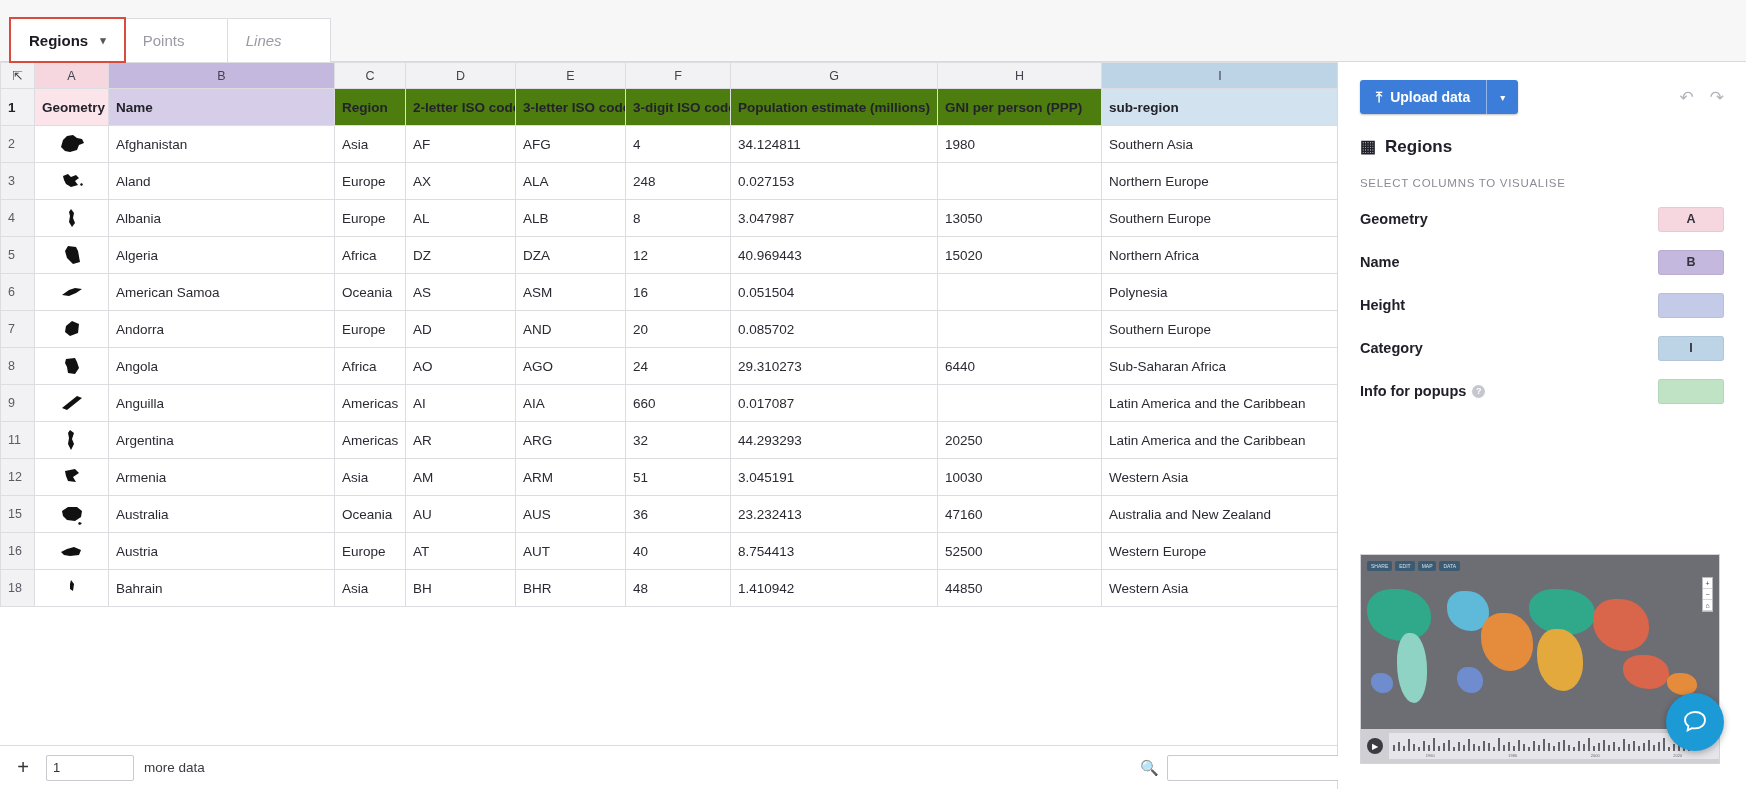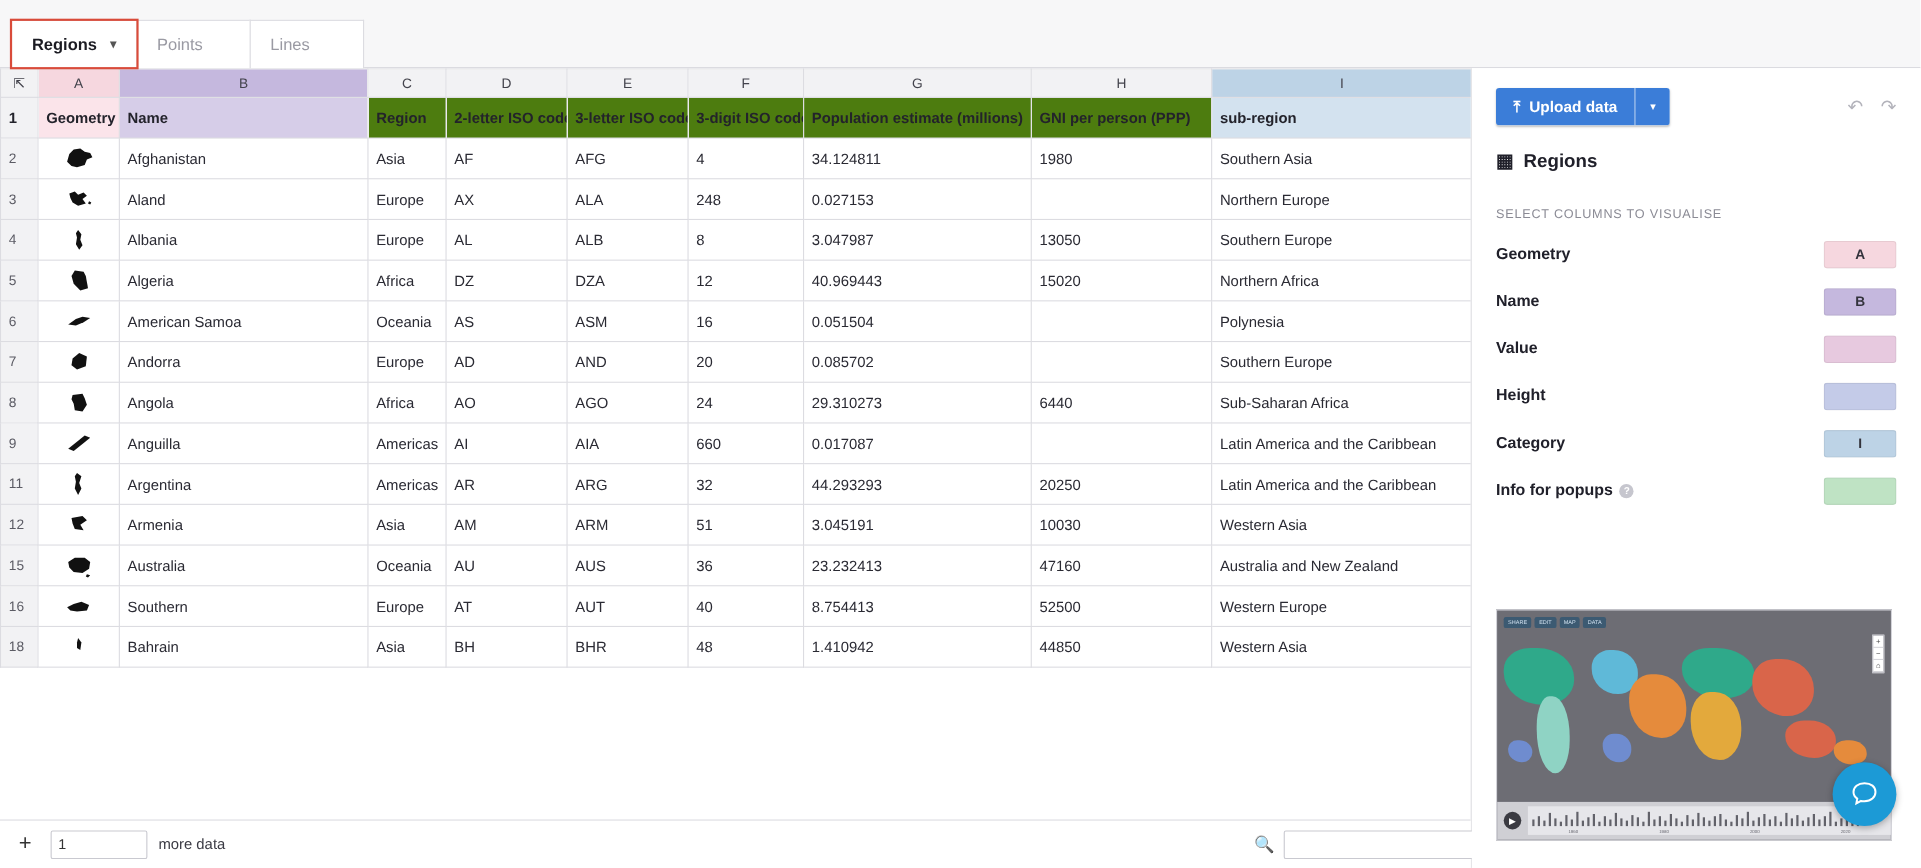"Lines" .tab.t-lines { font-style: none -> italic }
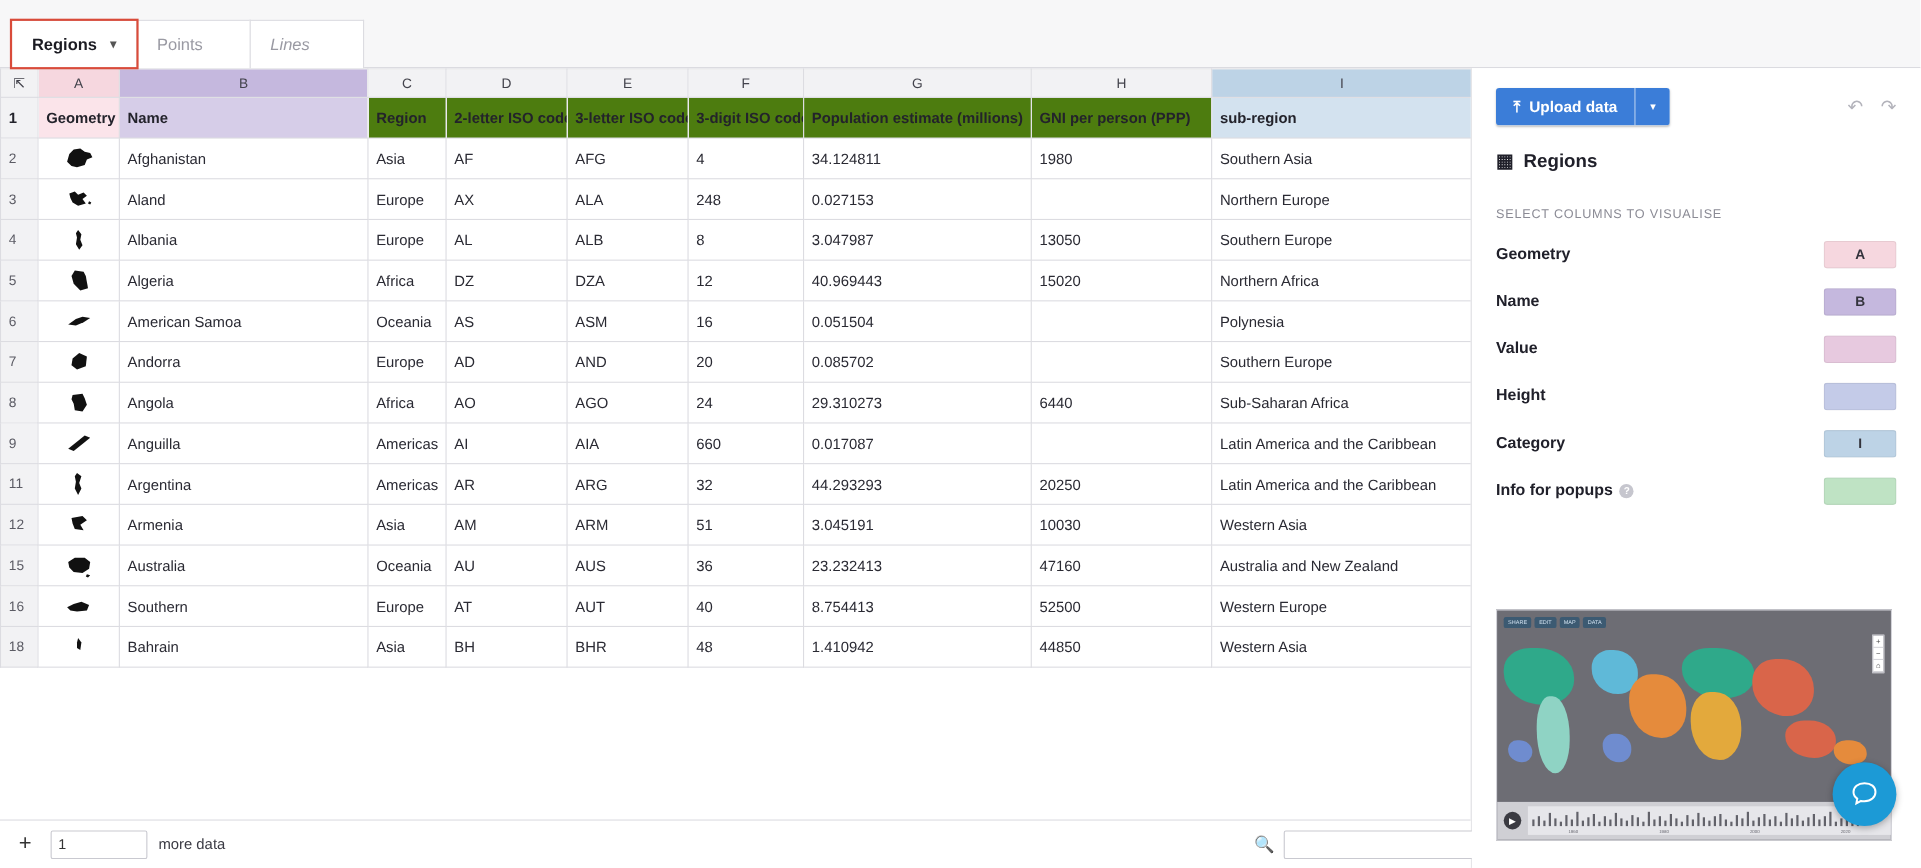"SELECT COLUMNS TO VISUALISE" .panel-sub { margin-top: 32px -> 20px }
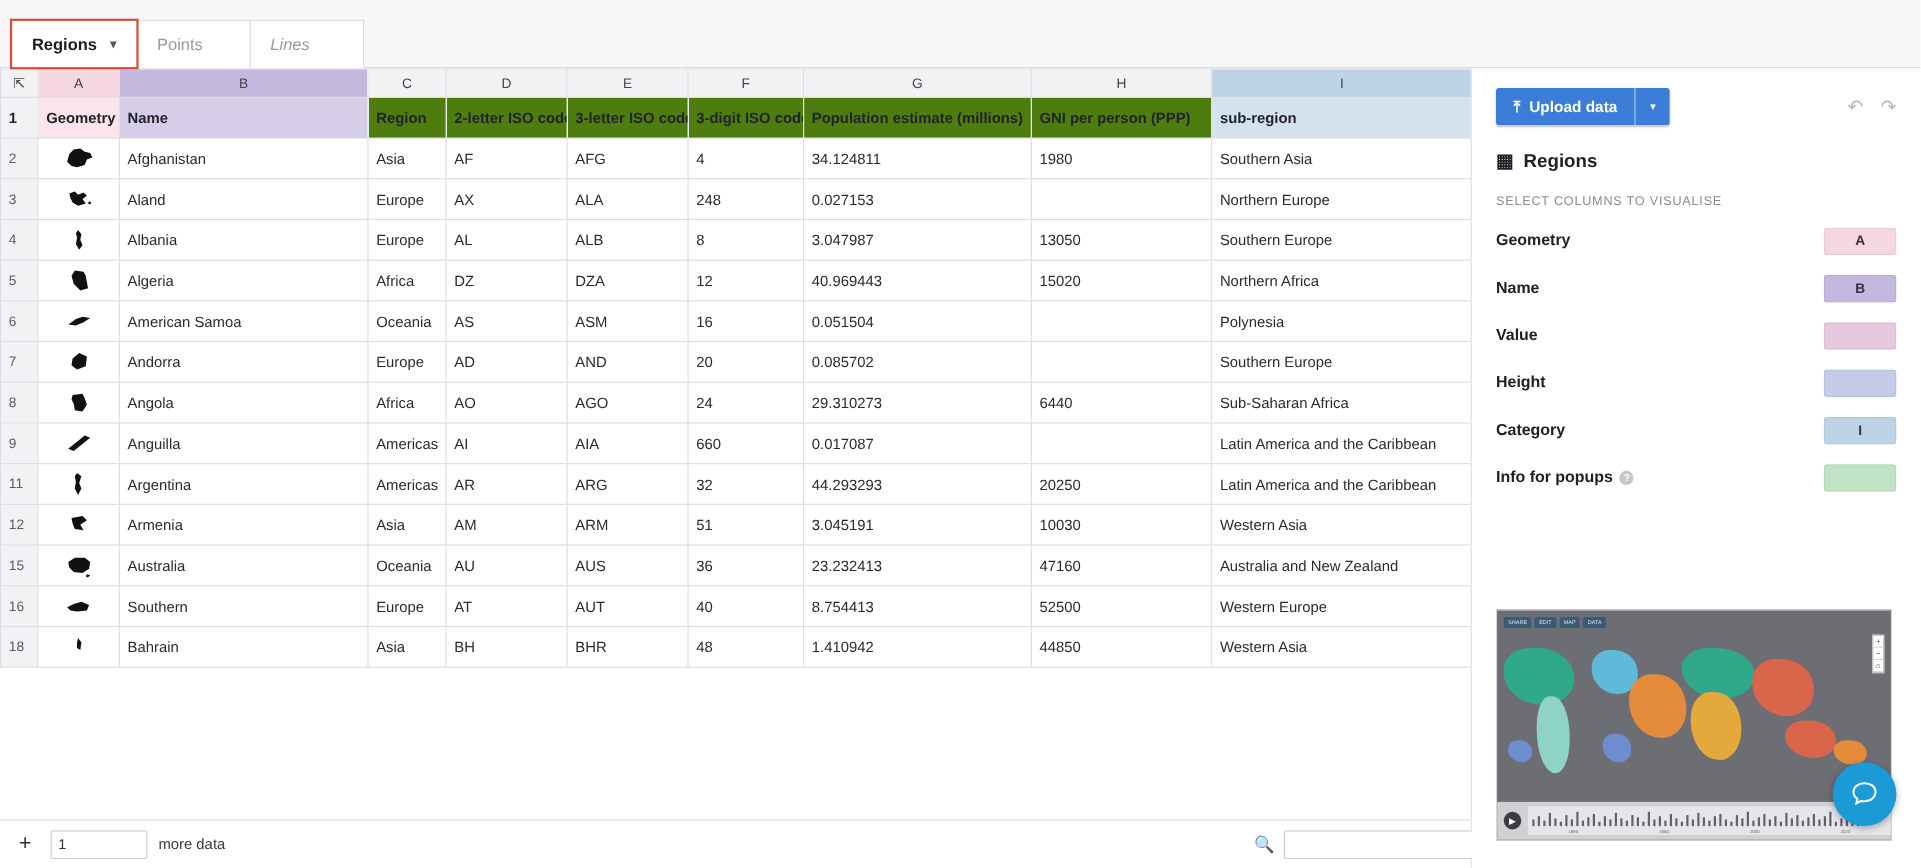"Value" div.col-row { html: <div> <div>Value</div> <div></div> </div> -> none }
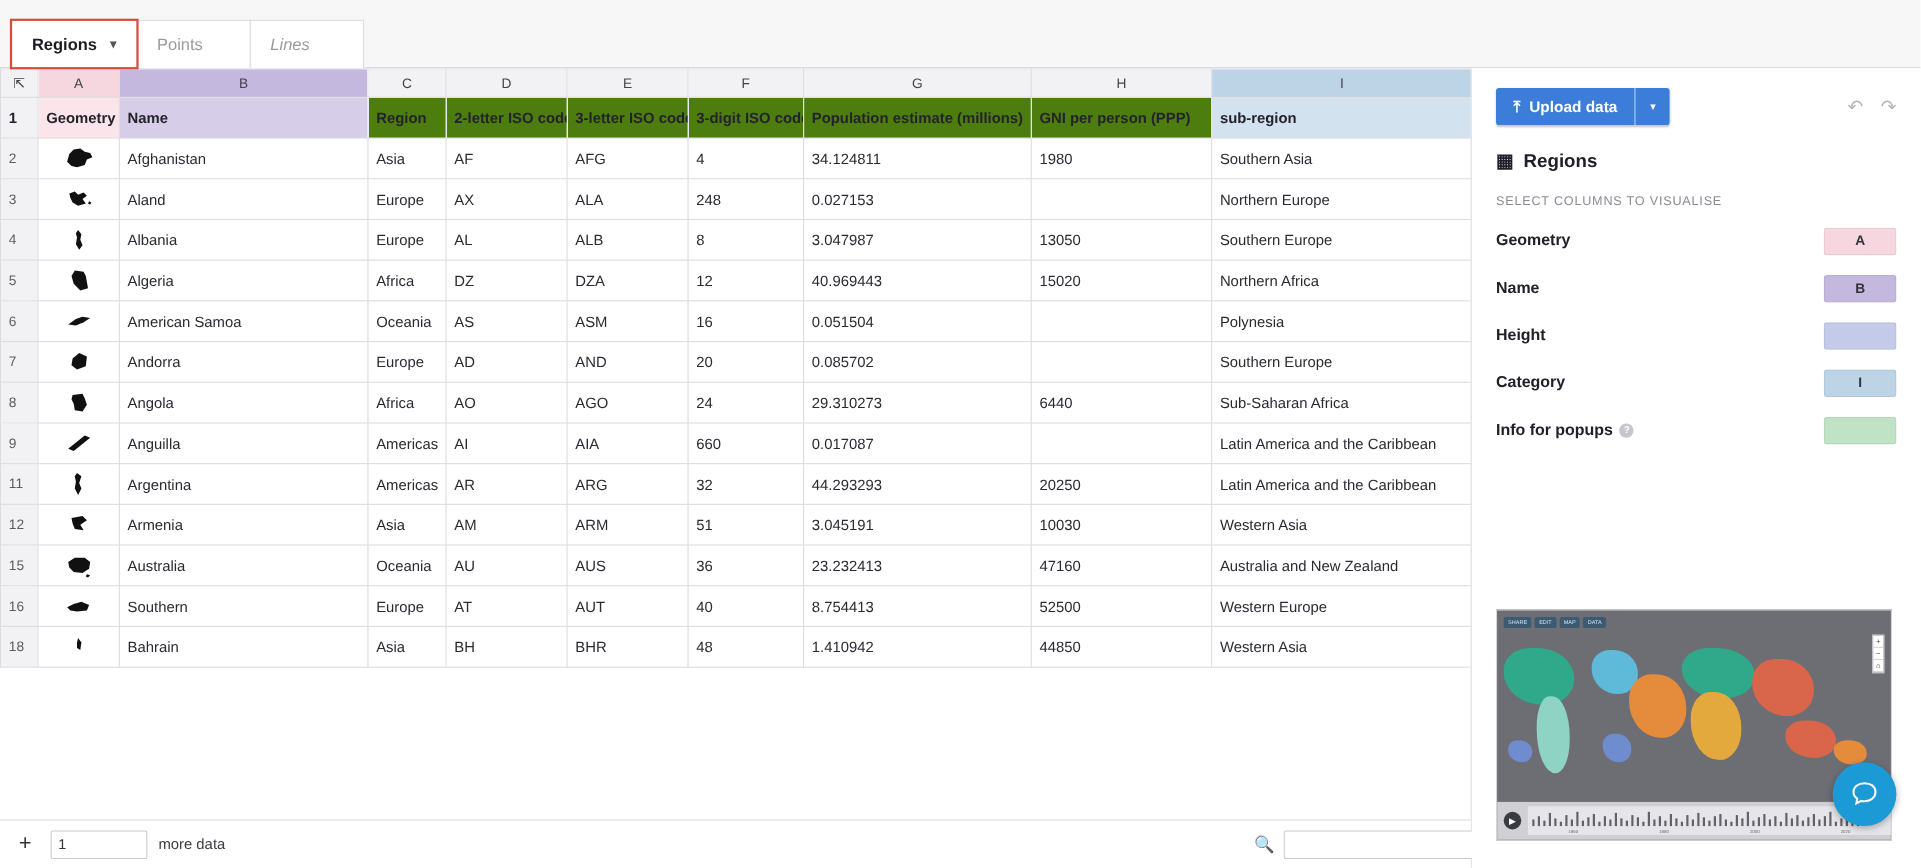"Southern" td { text: Southern -> Austria }
